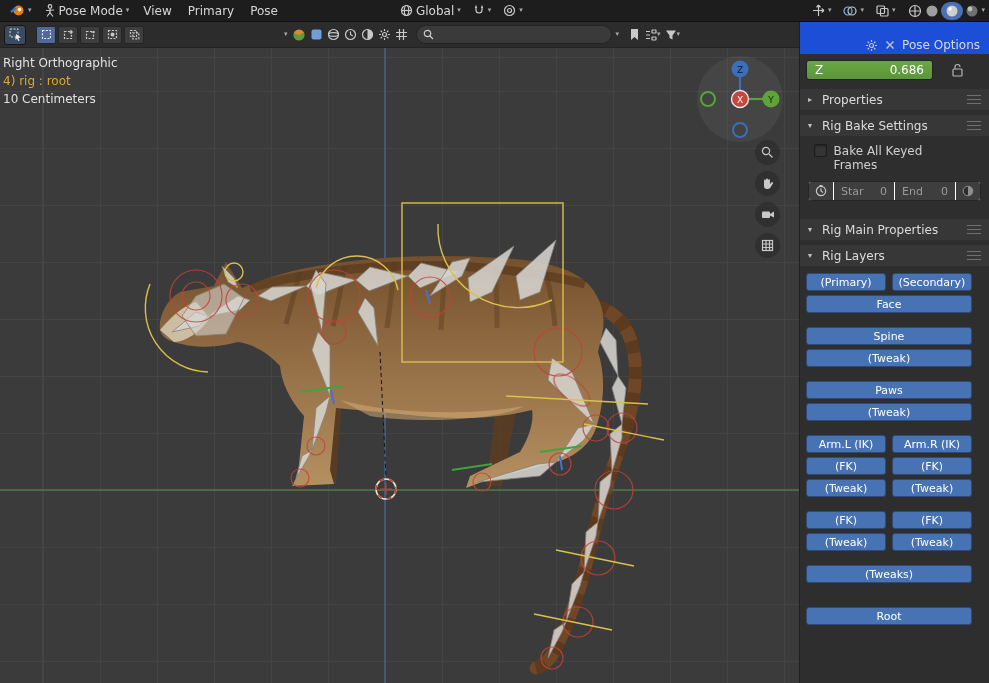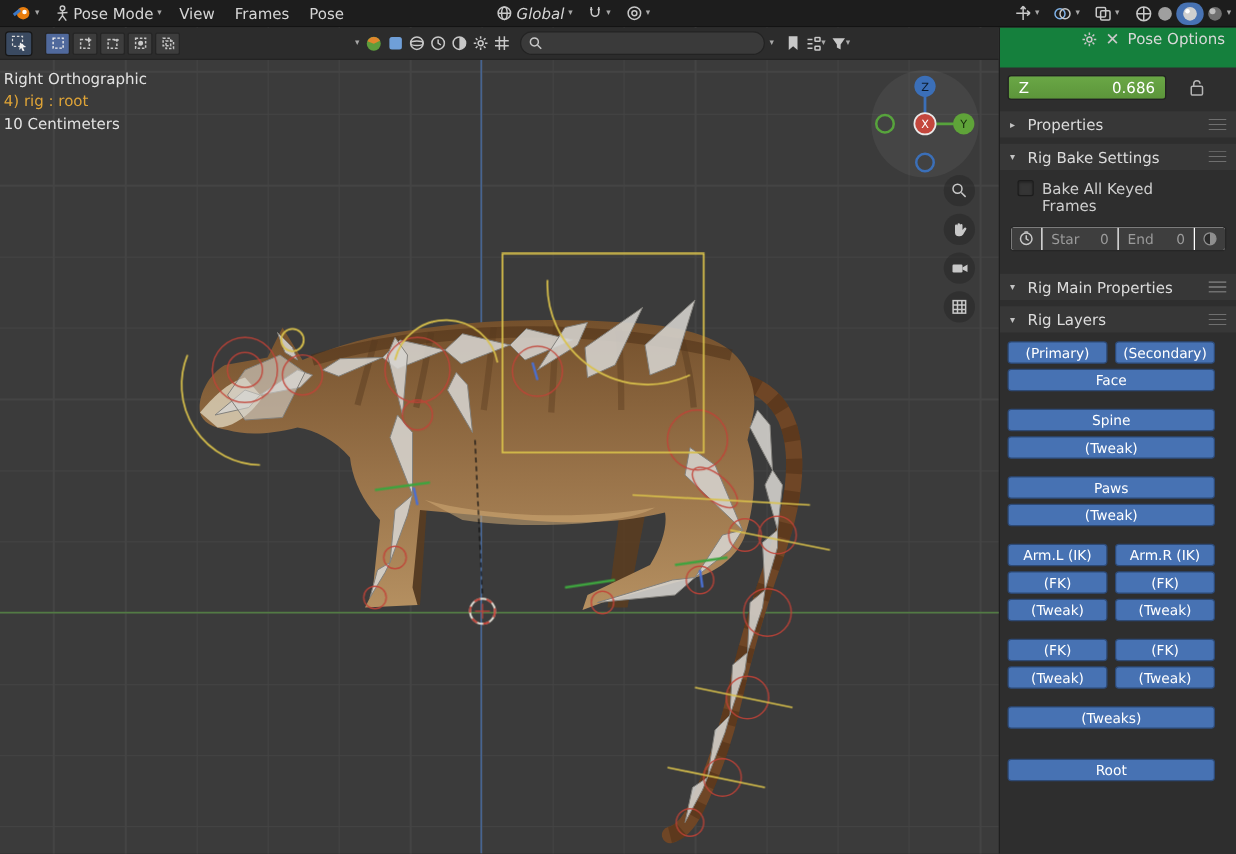"Frames" div.menu-item { text: Frames -> Primary }
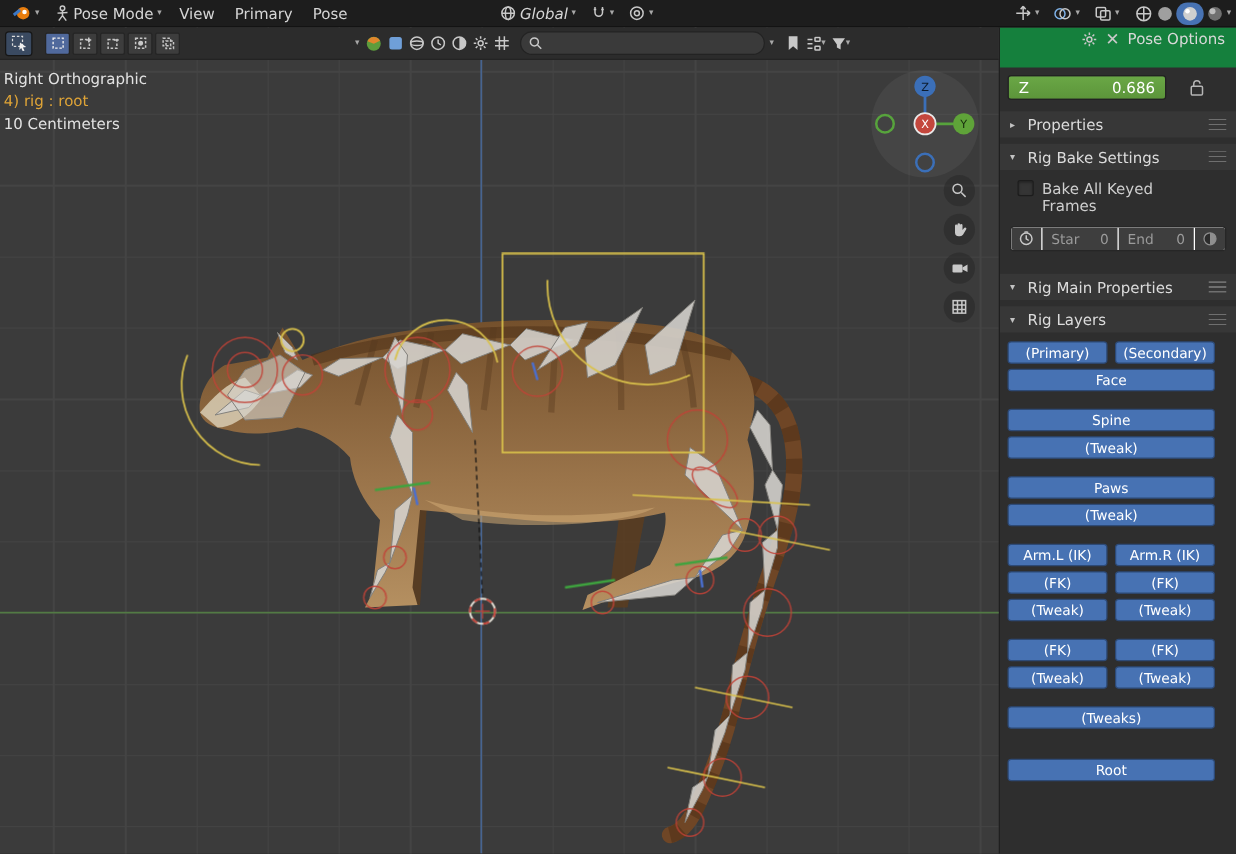"Global" div.tb-item { font-style: italic -> none }
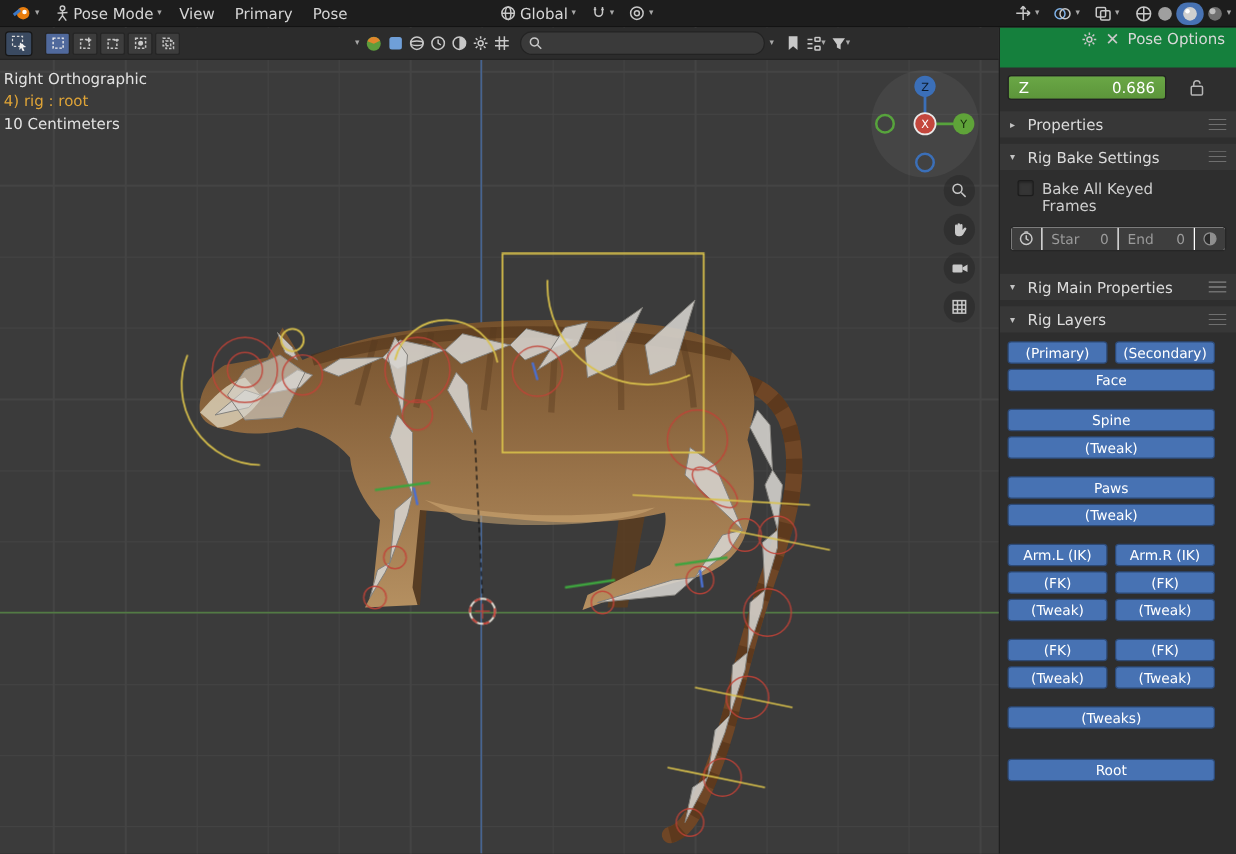"Pose Options" .pop-header { align-items: flex-end -> flex-start; background: #15803d -> #1d4ed8 }
